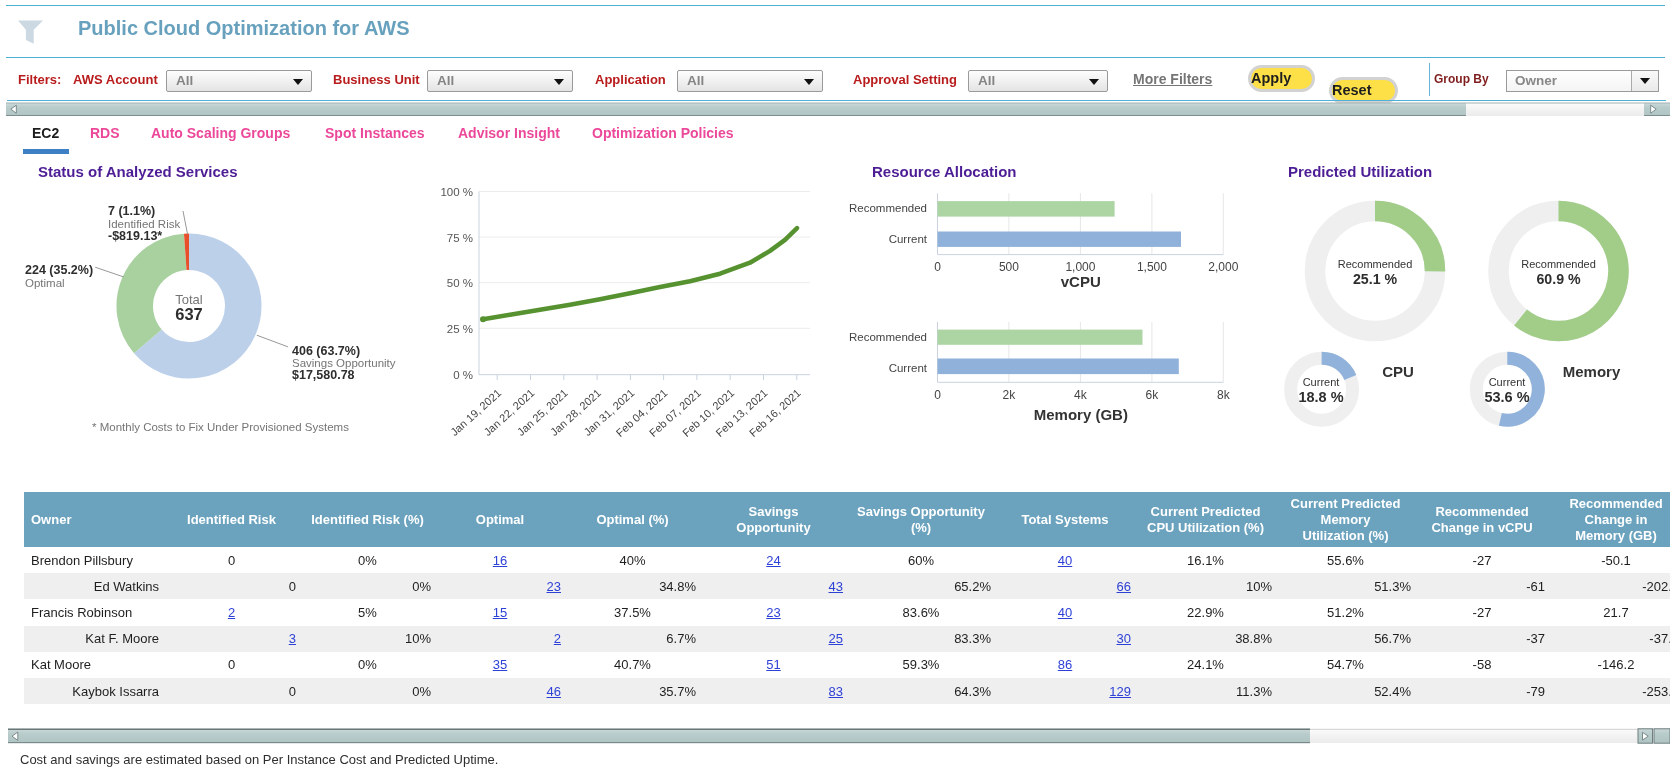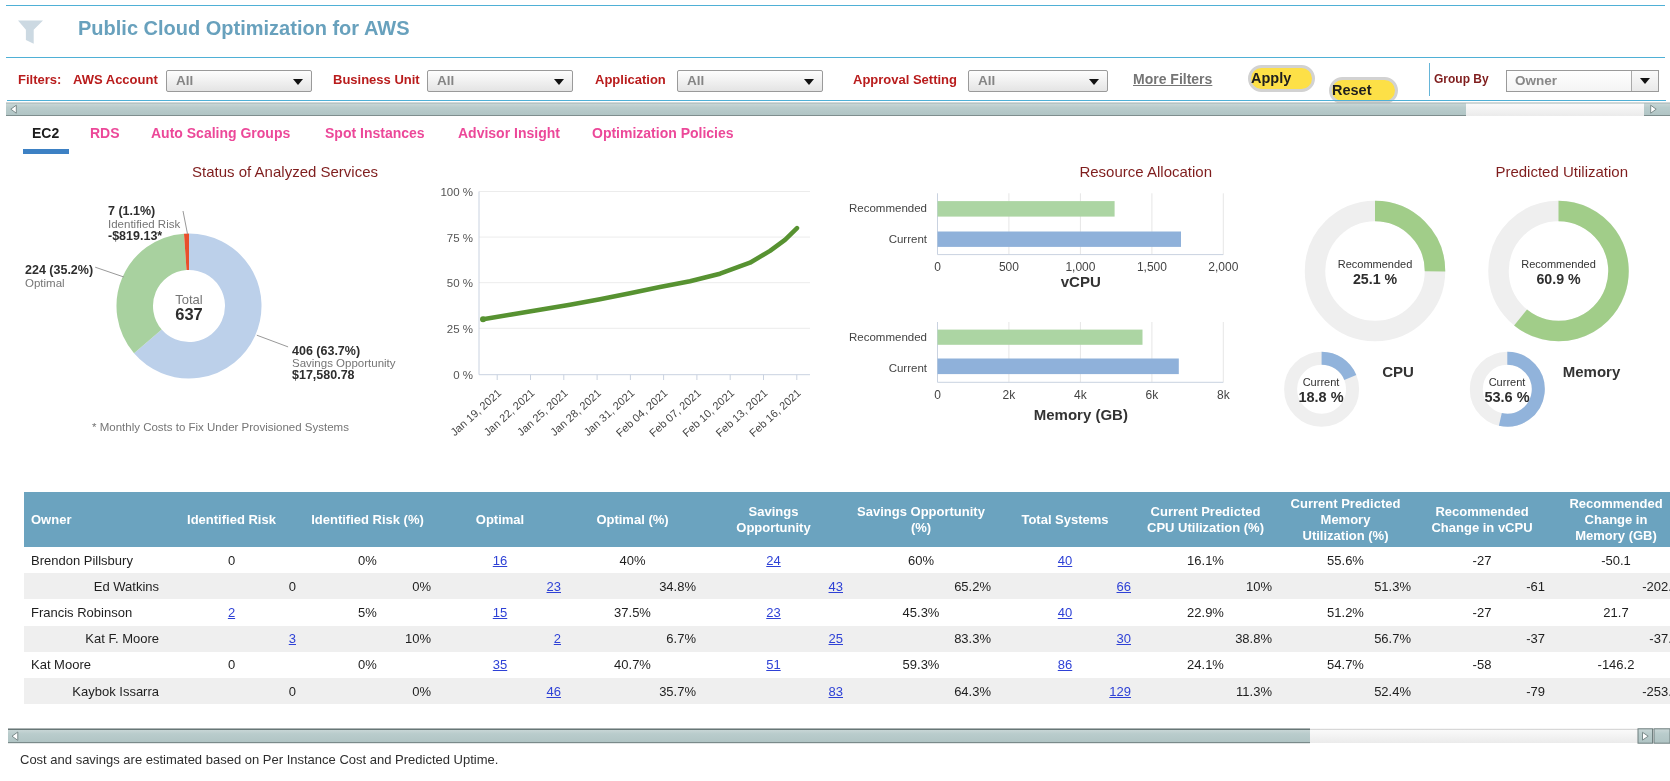"Status of Analyzed Services" .ctitle { color: #7f1d1d -> #4c1d95; font-weight: normal -> bold; text-align: right -> left }
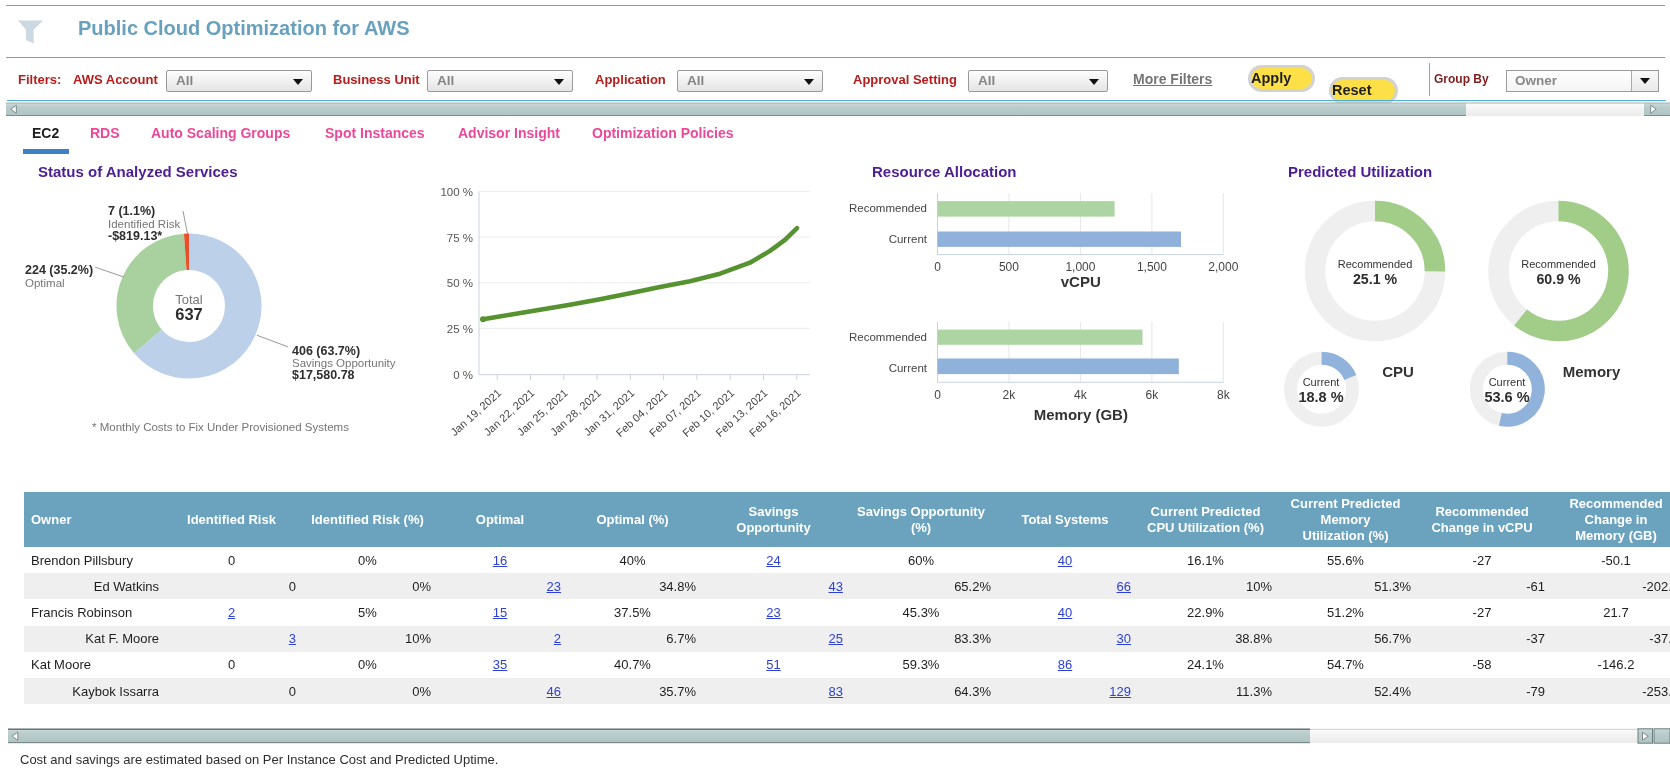"45.3%" td { text: 45.3% -> 83.6% }
